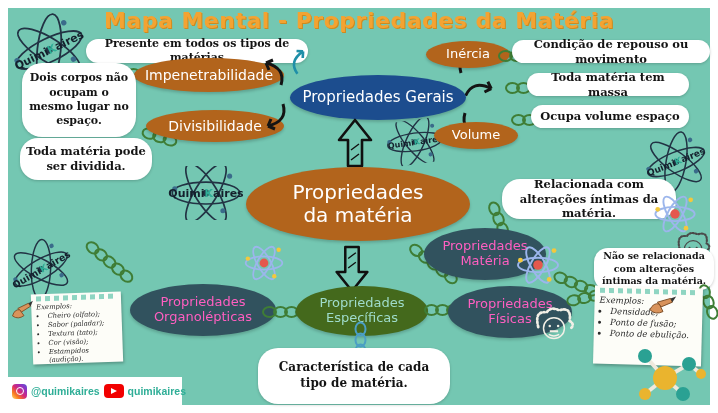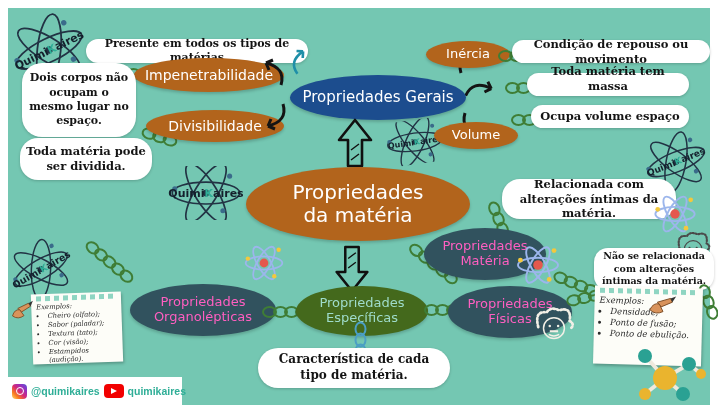"Mapa Mental - Propriedades da" div.title { html: none -> <div>Mapa Mental - Propriedades da Matéria</div> }
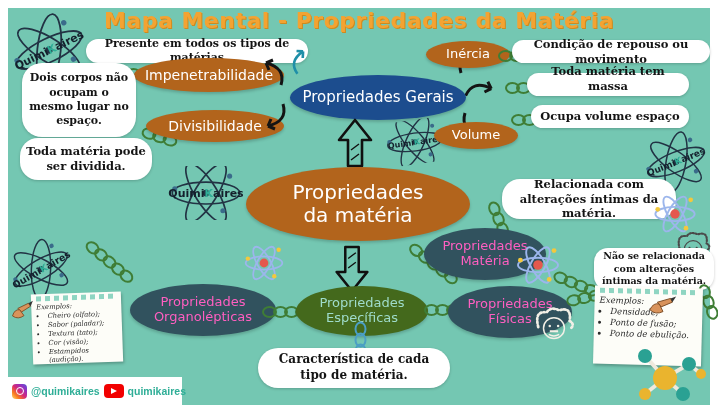"Toda matéria tem massa" div.note { justify-content: flex-end -> none }
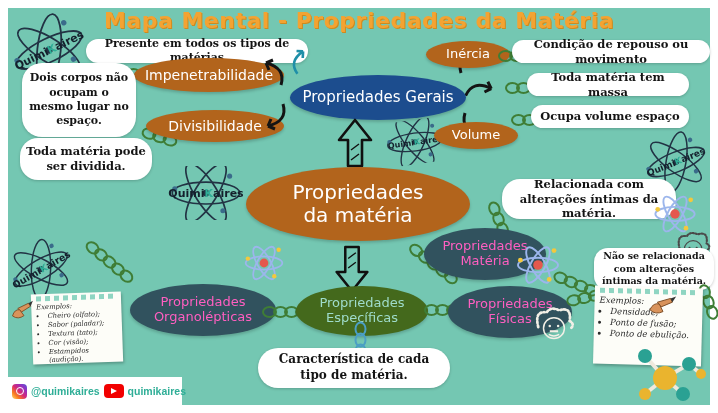"Característica de cada tipo de" div.note { height: 40px -> 56px }
